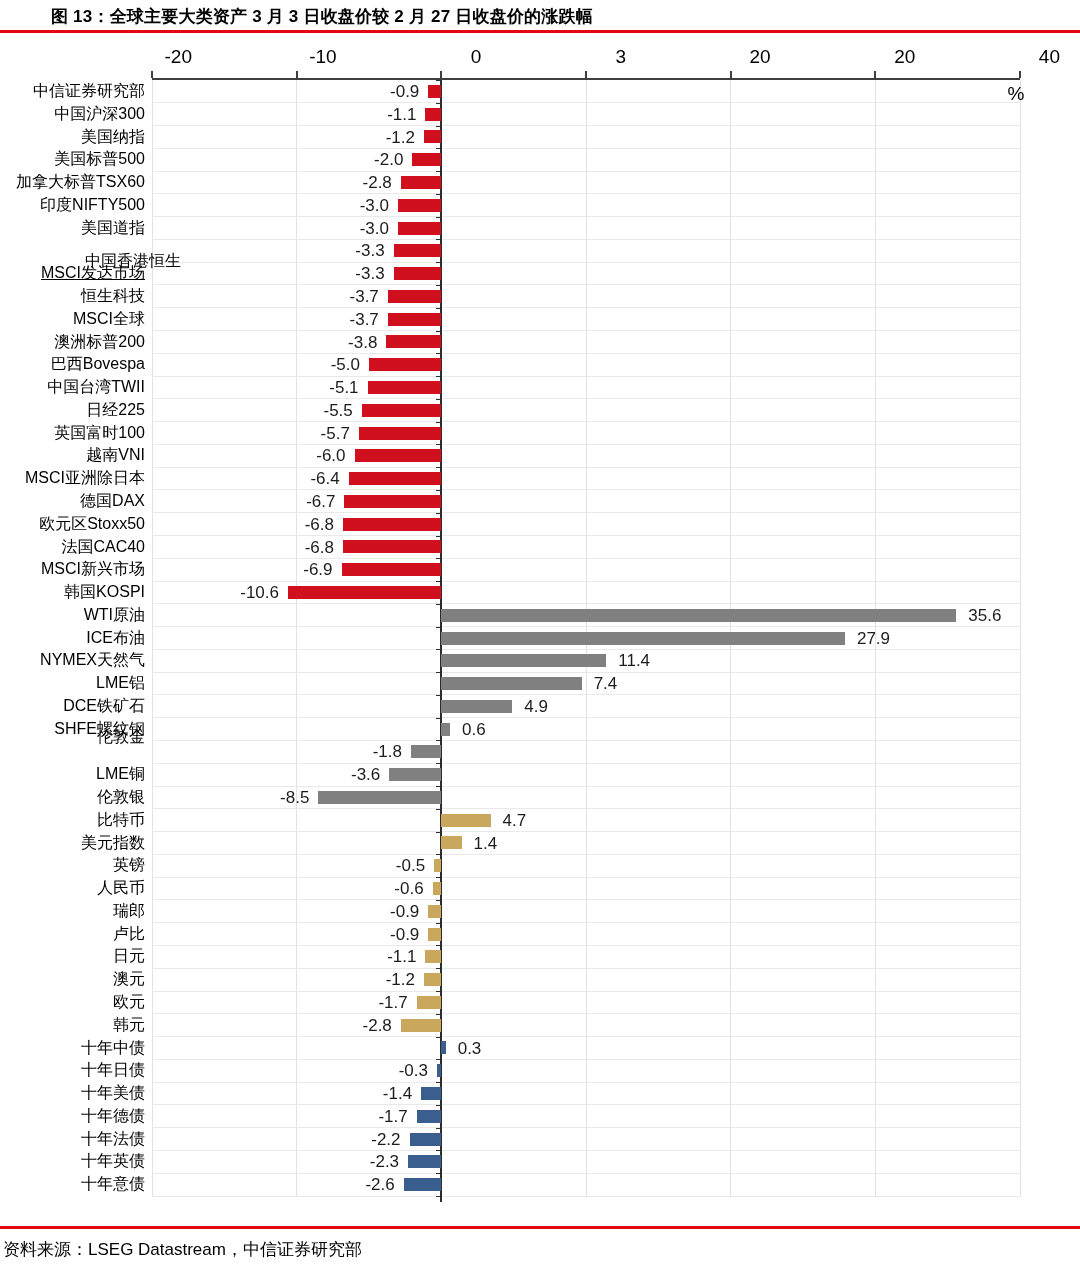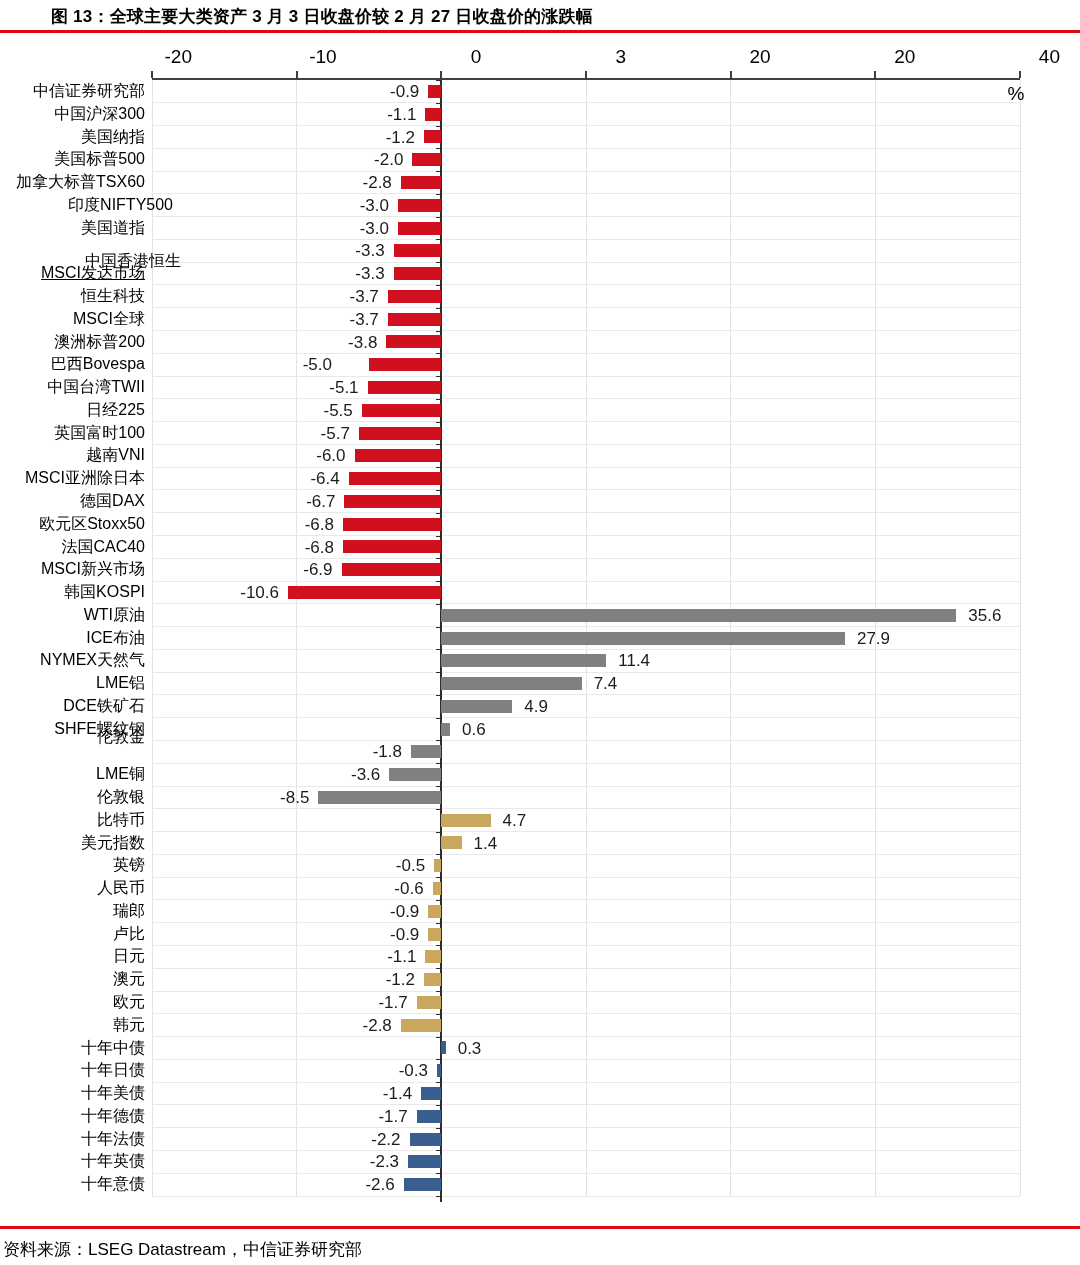"印度NIFTY500" div.cat-label { margin-left: 28px -> none }
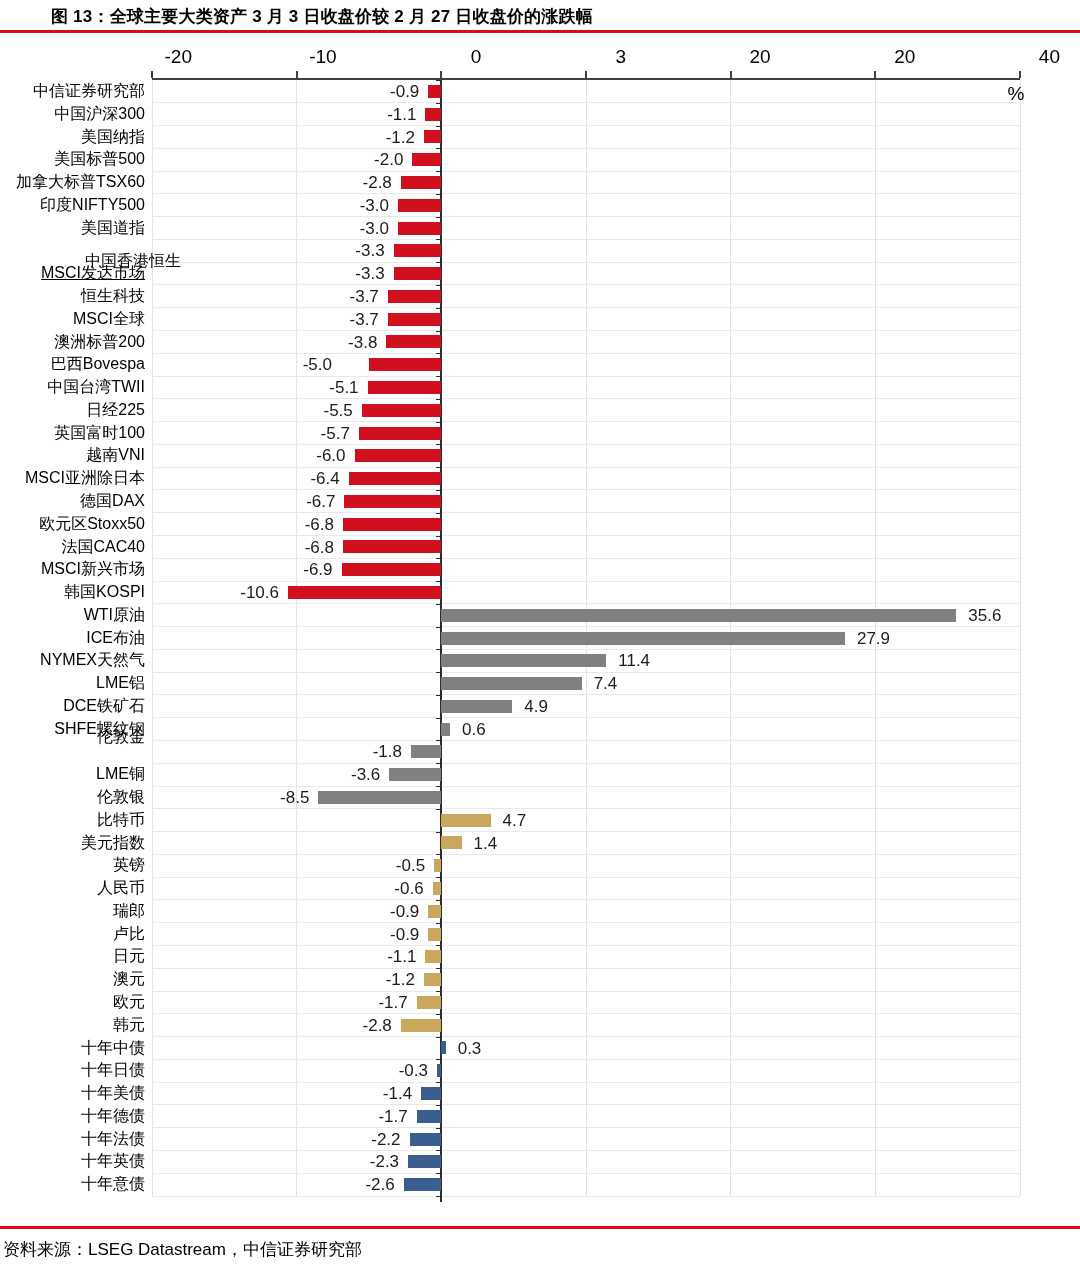"-5.0" div.val-label { right: 748px -> 720px }
